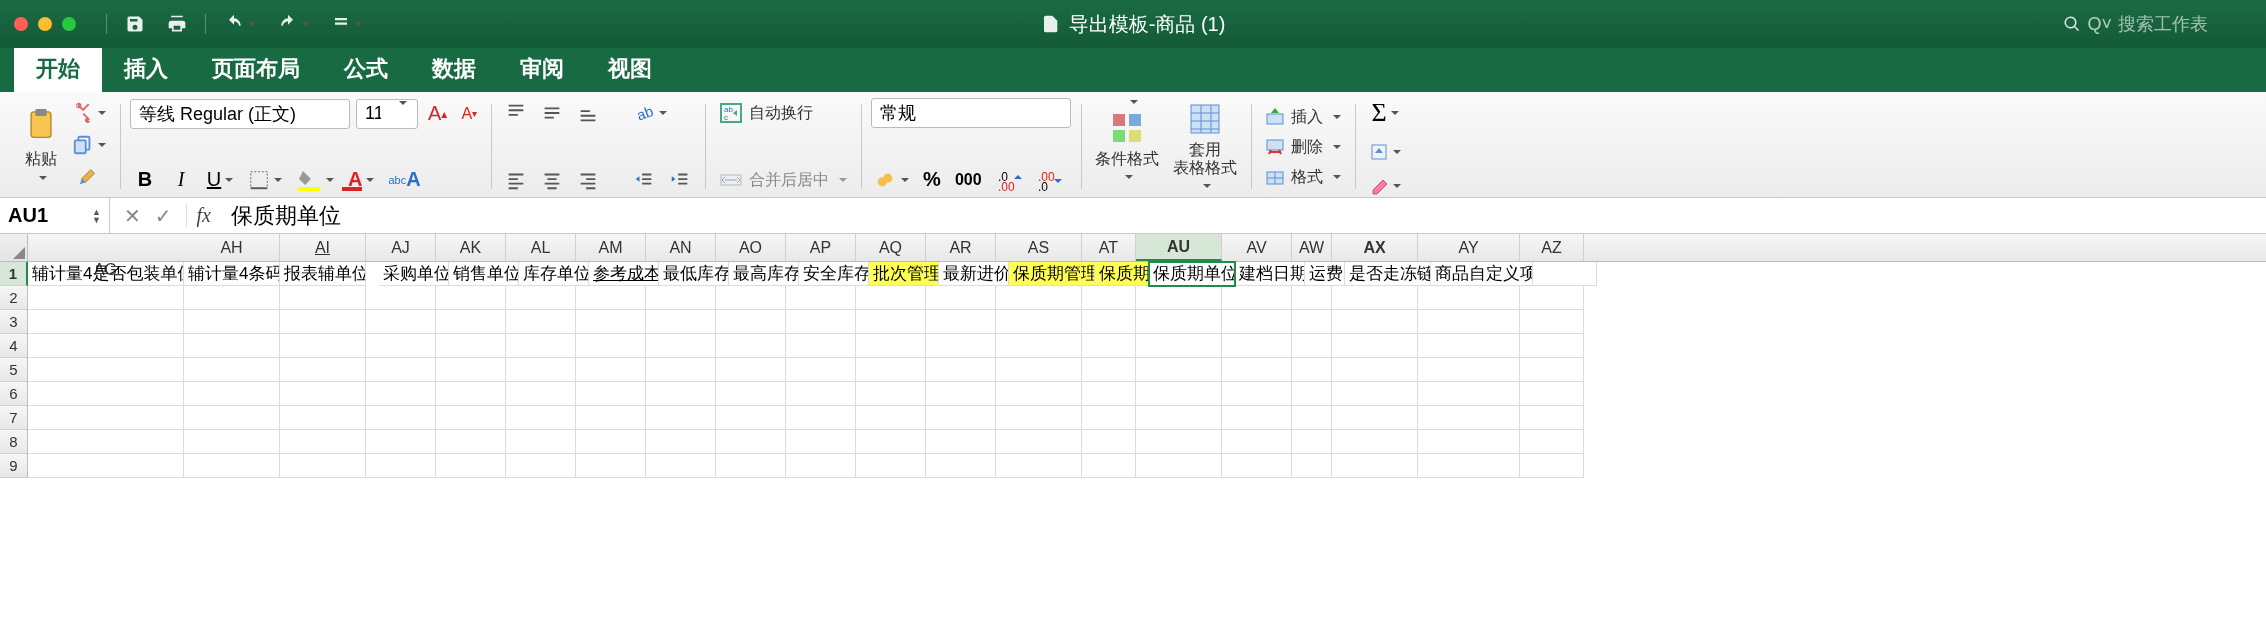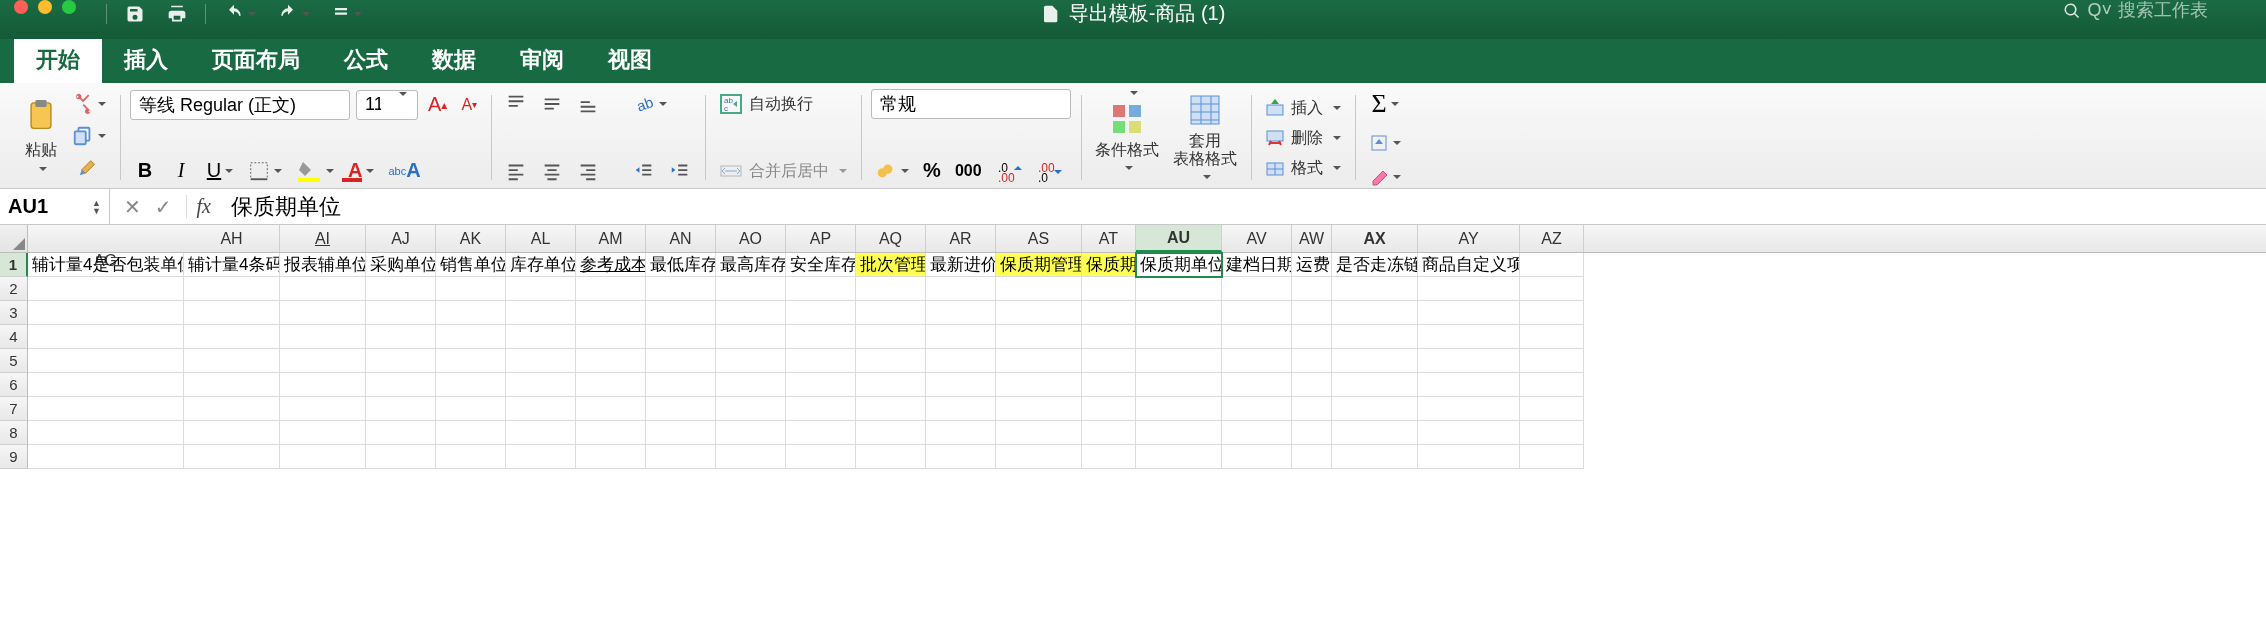"导出模板-商品 (1)" .titlebar { align-items: flex-start -> center; height: 39px -> 48px }
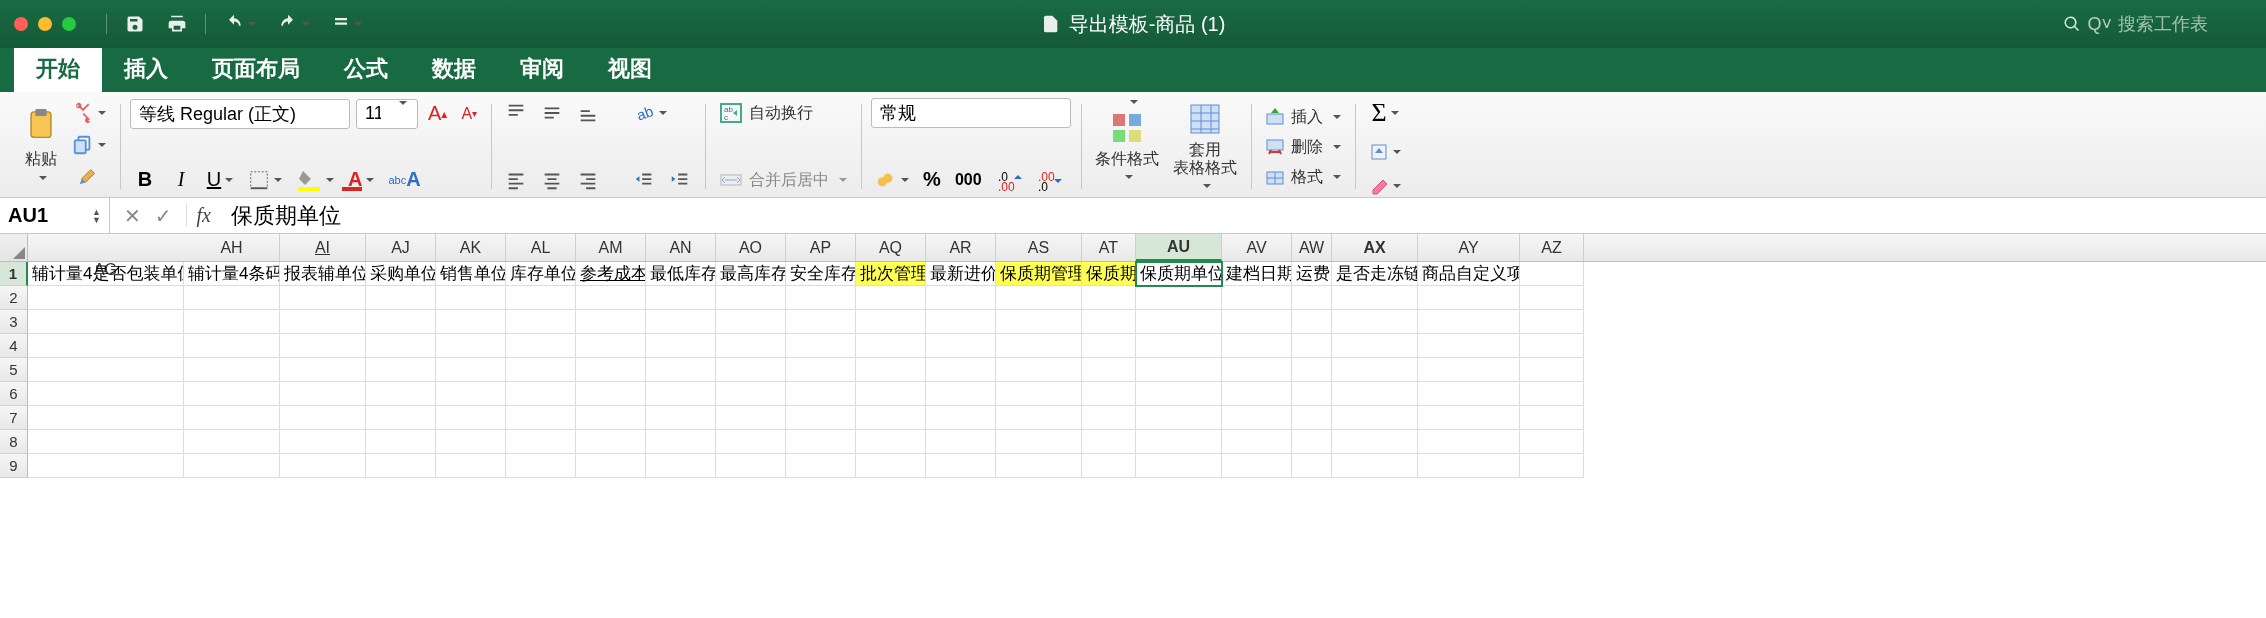"采购单位" div.cell { margin-left: none -> 13px }
